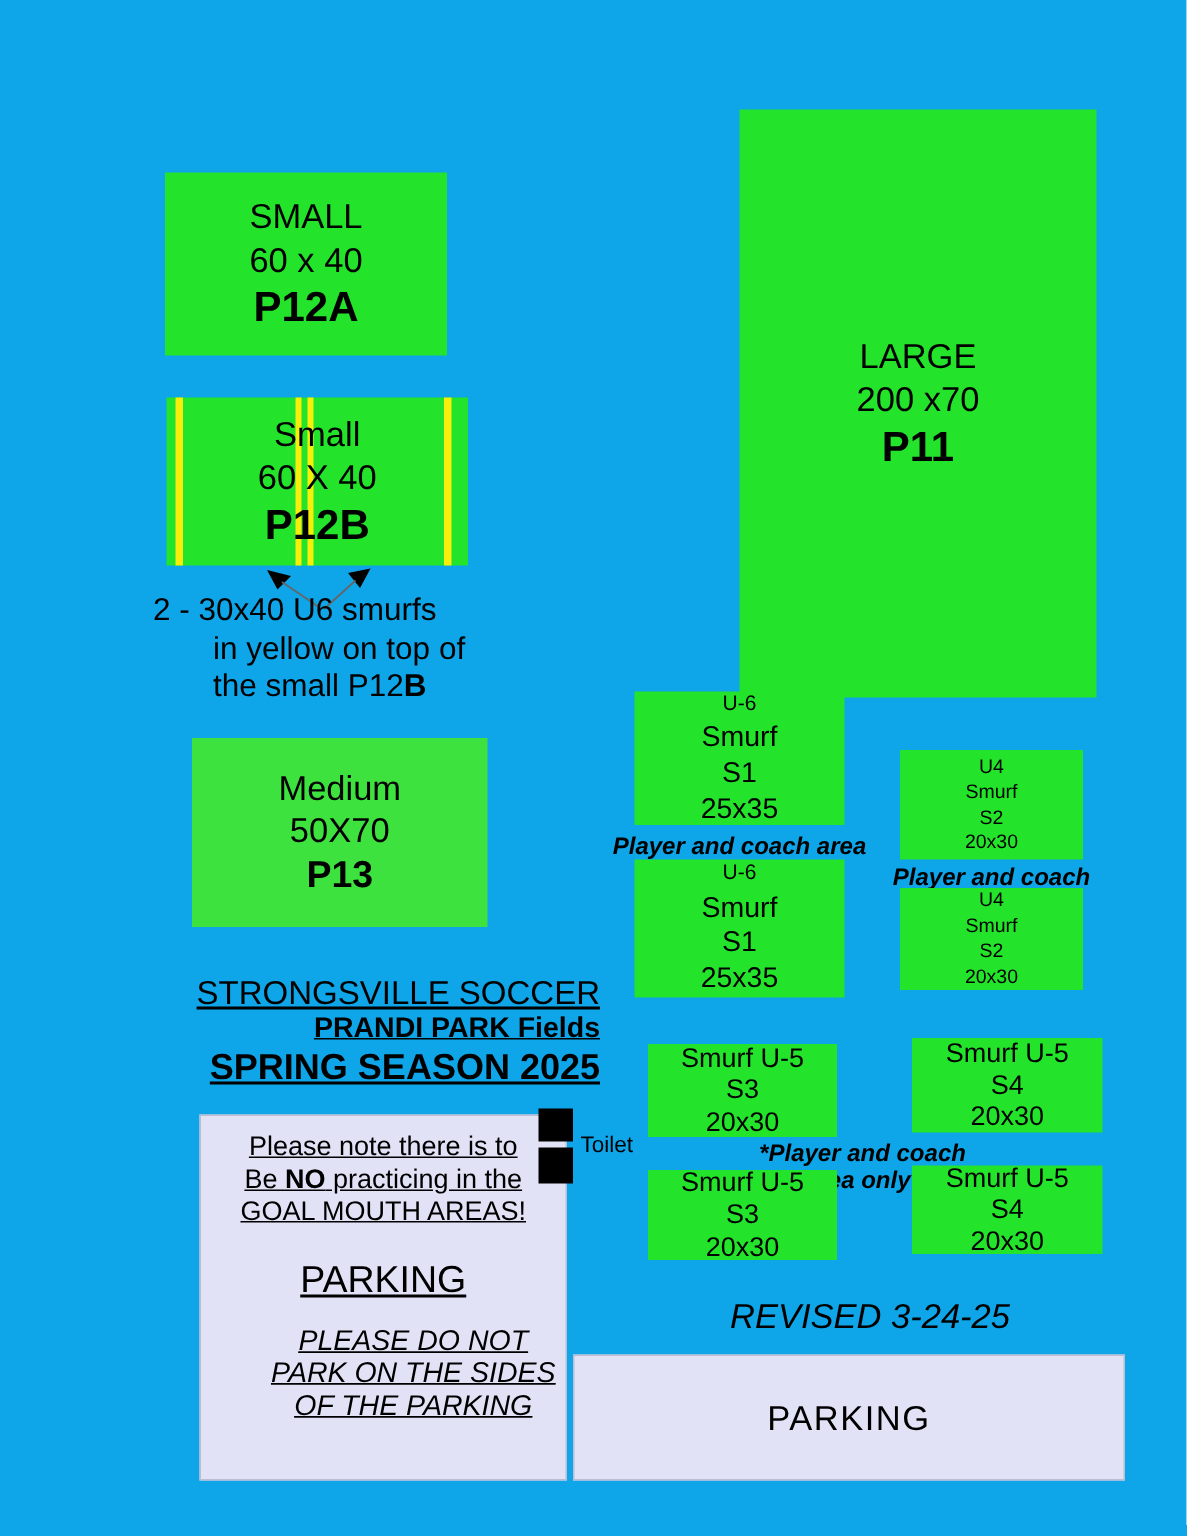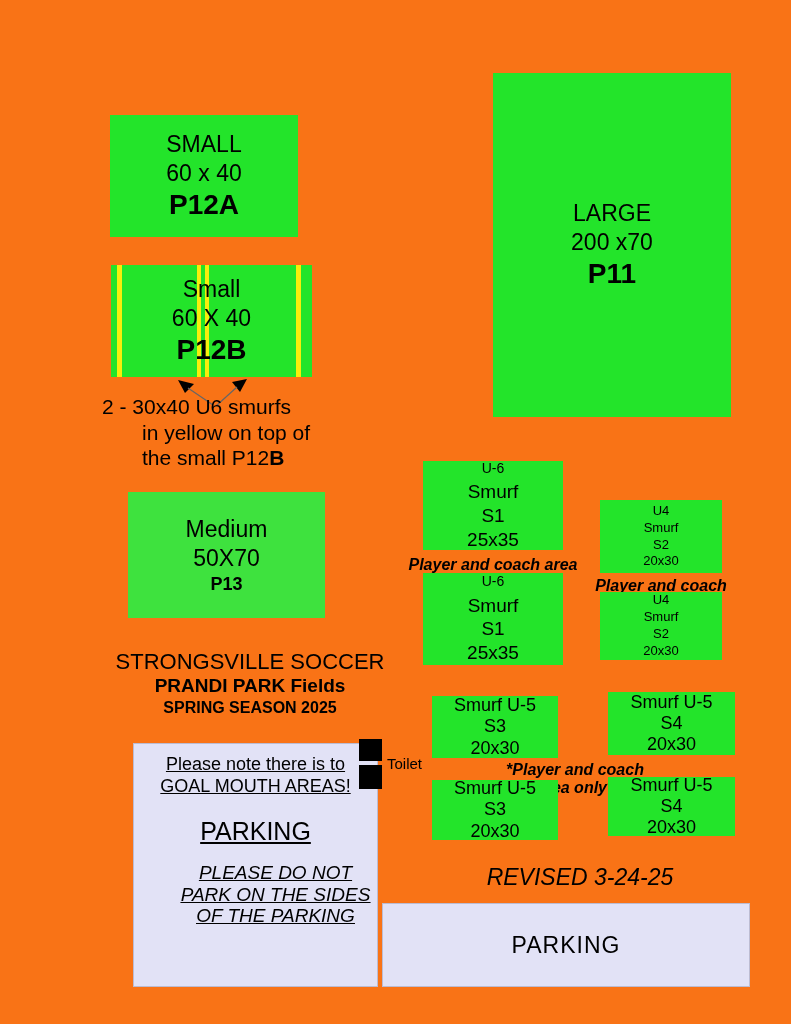"SMALL" #canvas { background: #f97316 -> #0ea5e9 }
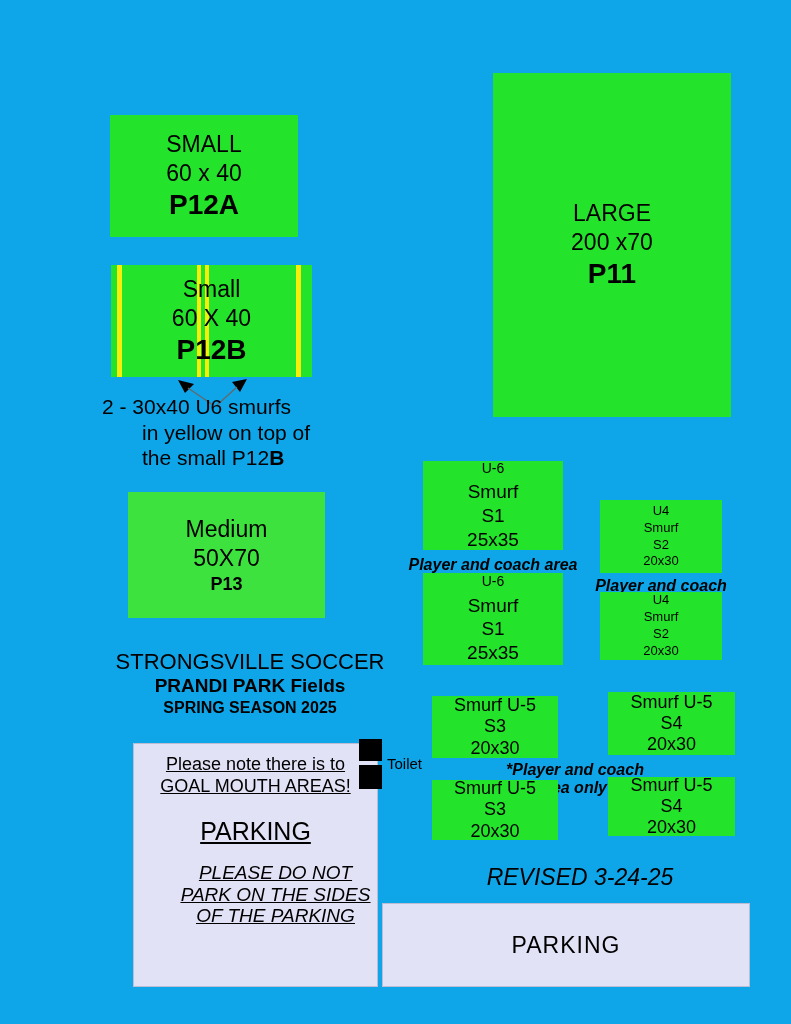"LARGE" div.field { height: 344px -> 392px }
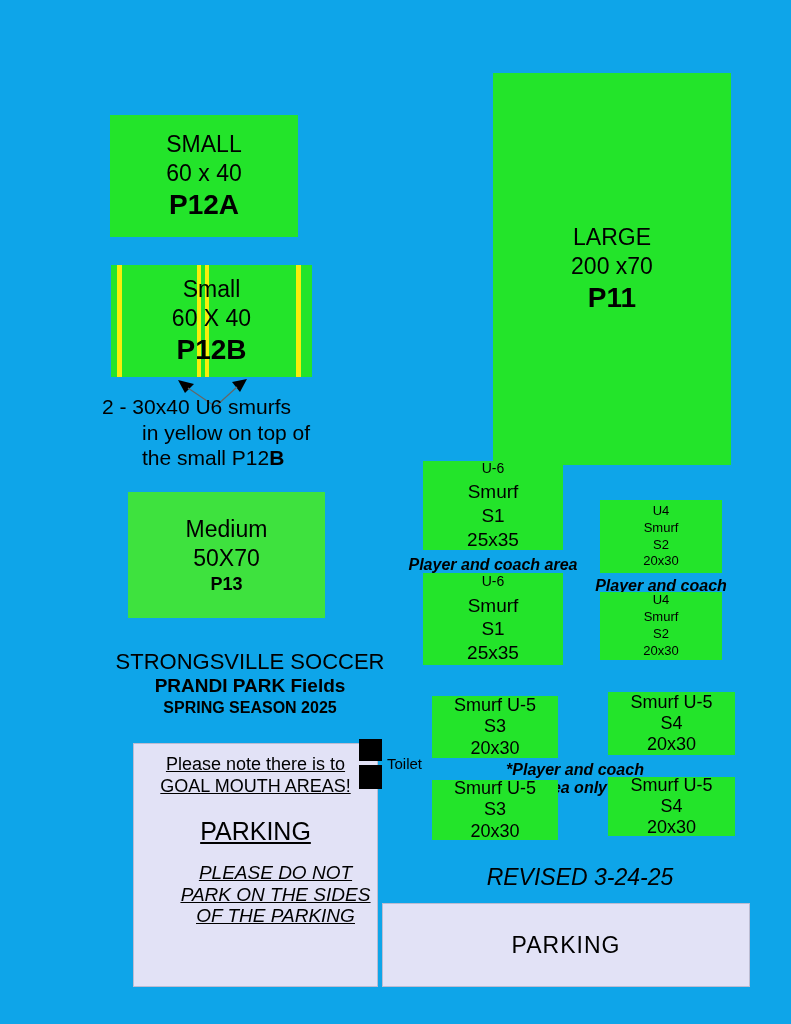"P13" .fz25b { font-size: 18px -> 25px }
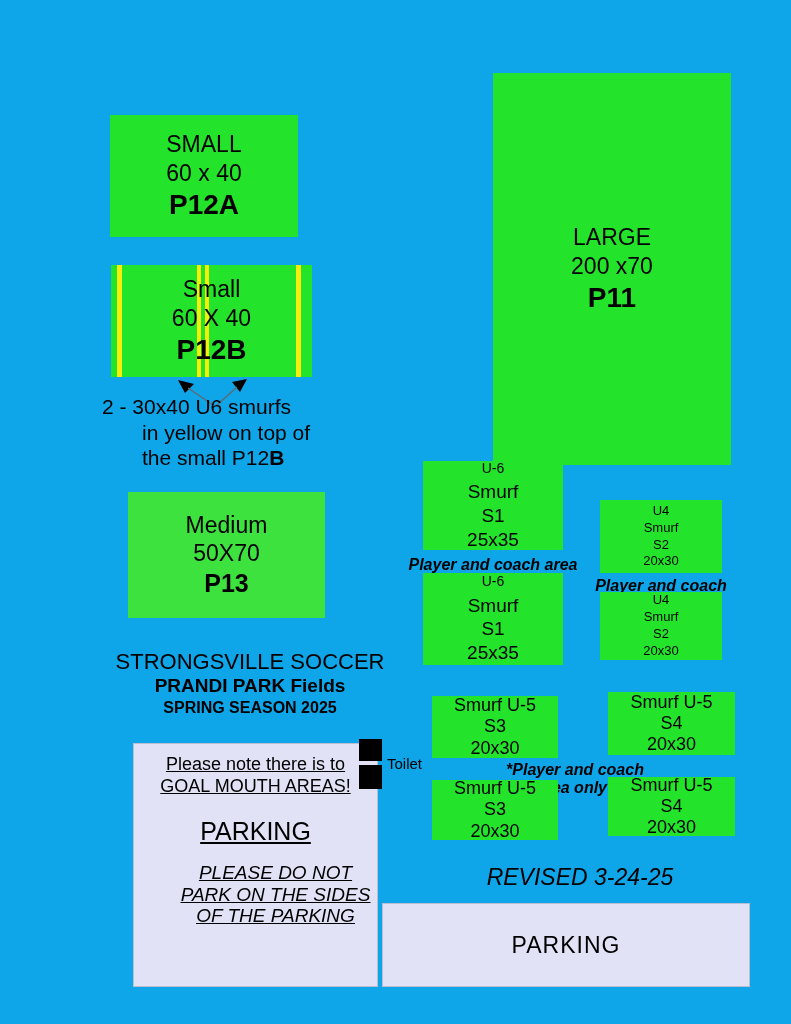"STRONGSVILLE SOCCER" .title-block { text-align: center -> right; text-decoration: none -> underline }
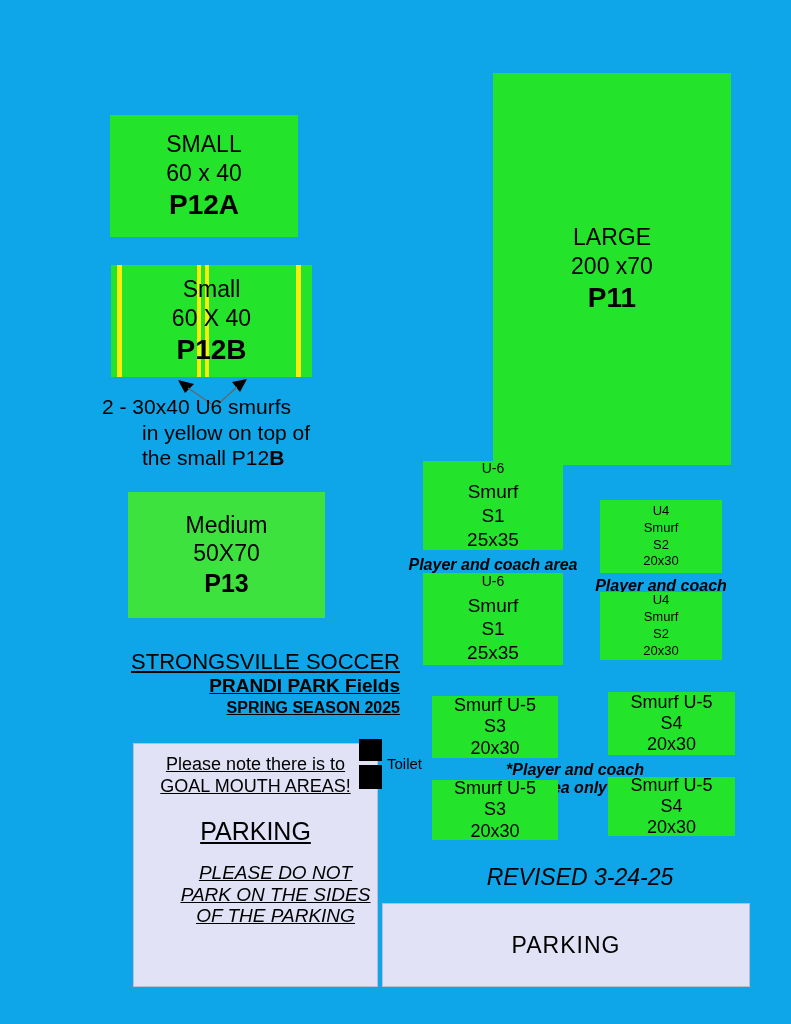"SPRING SEASON 2025" .title-block .t3 { font-size: 16px -> 24px }
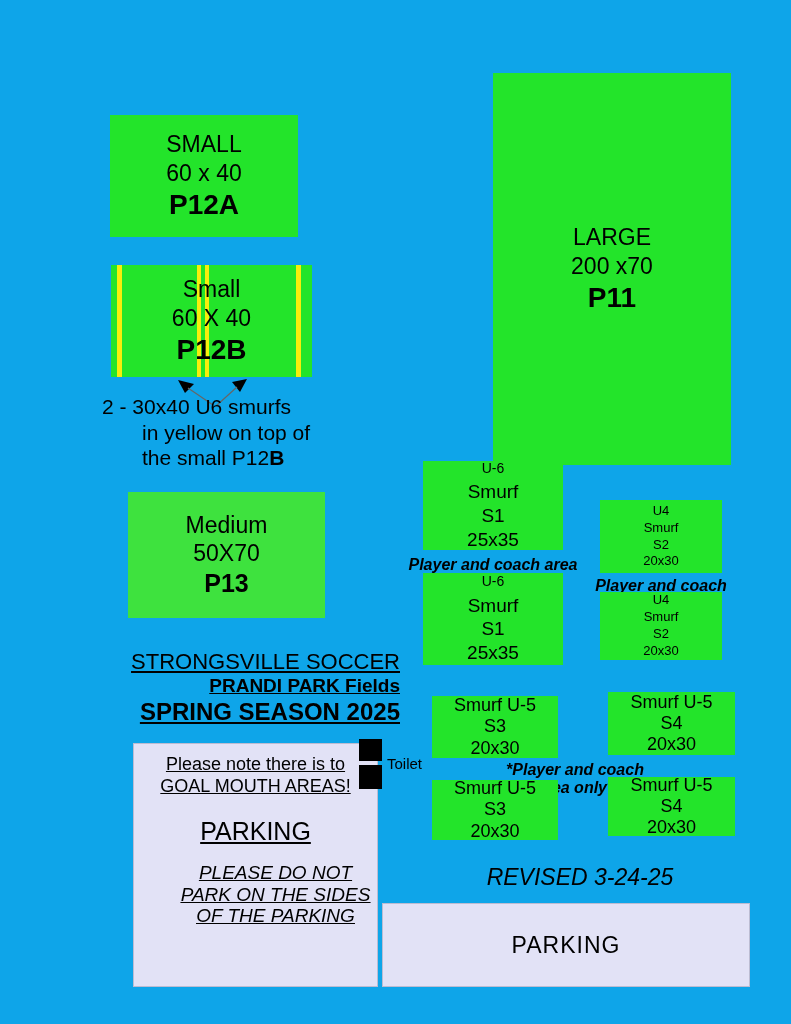"Be NO practicing in the" div { html: none -> <div><span>Be </span><b>NO</b><span> practicing in the</span></div> }
